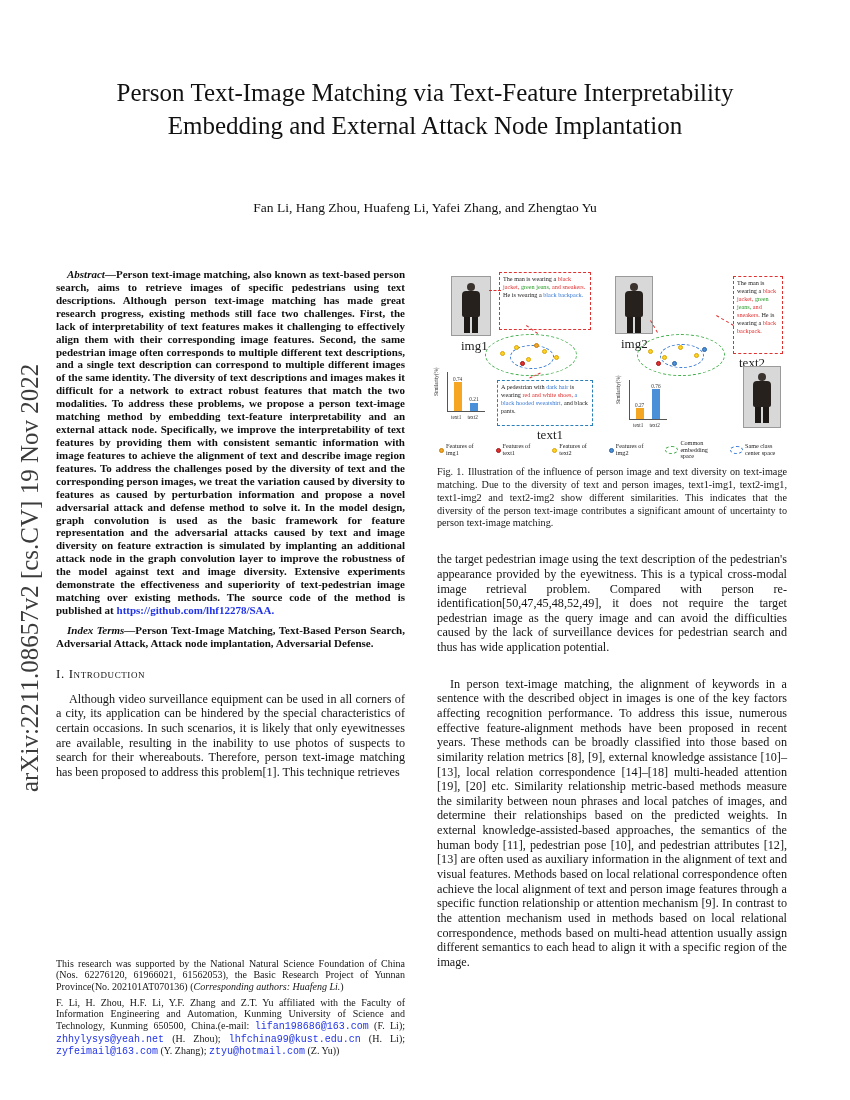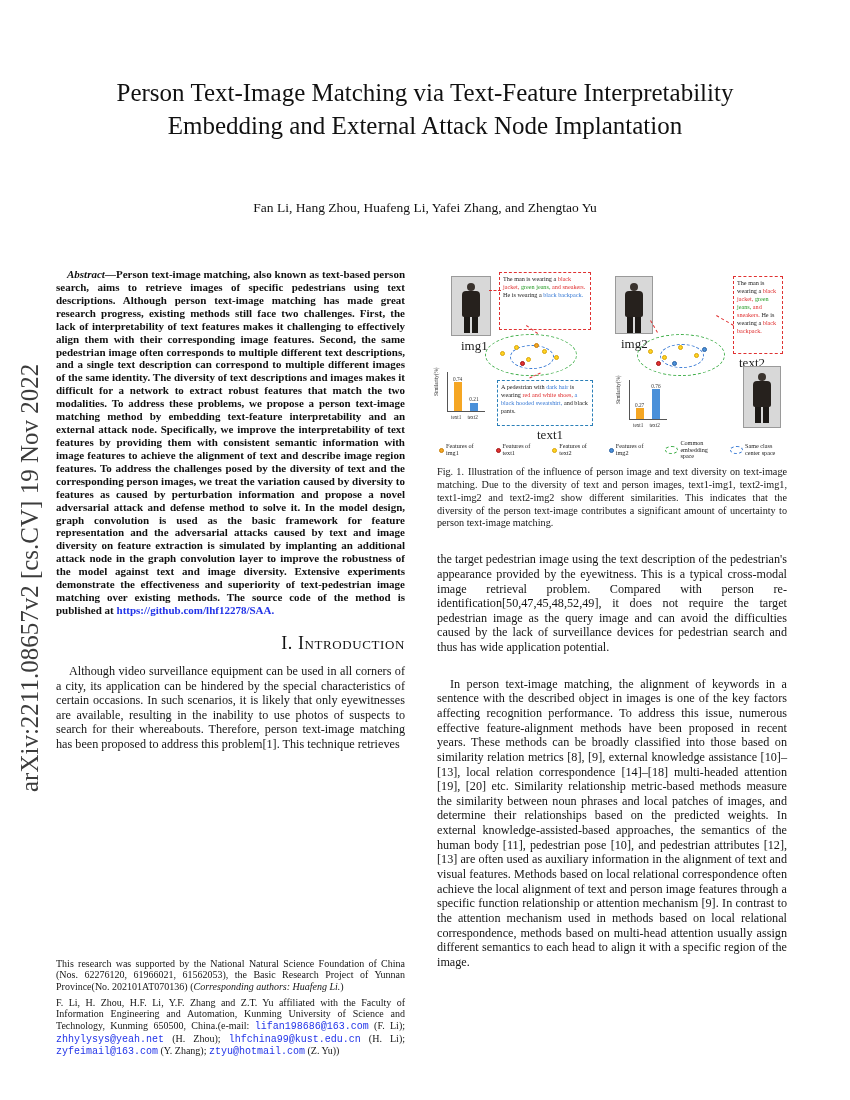"Index Terms—Person Text-Image Matching," p.abs { html: none -> <p><span>Index Terms—</span><span>Person Text-Image Matching, Text-Based Person Search, Adversarial Attack, Attack node implantation, Adversarial Defense.</span></p> }
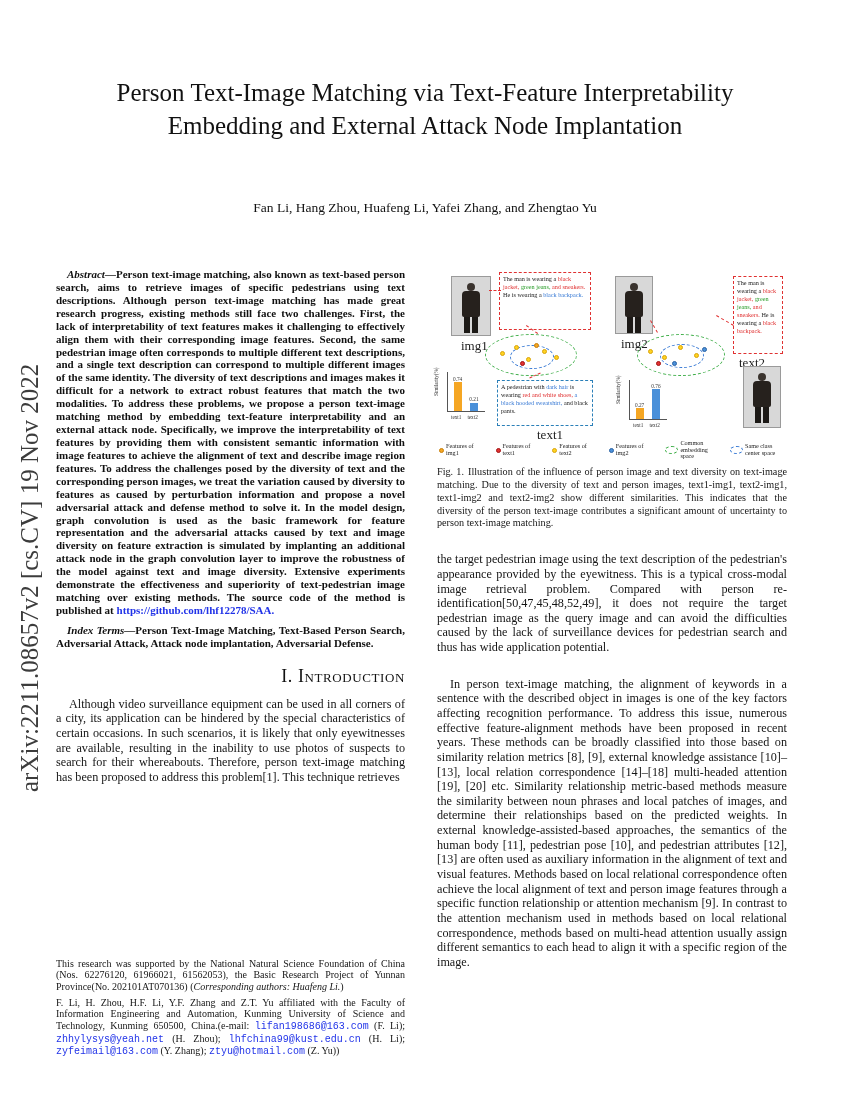"I. Introduction" h2.sec { font-size: 18px -> 13px; text-align: right -> left }
